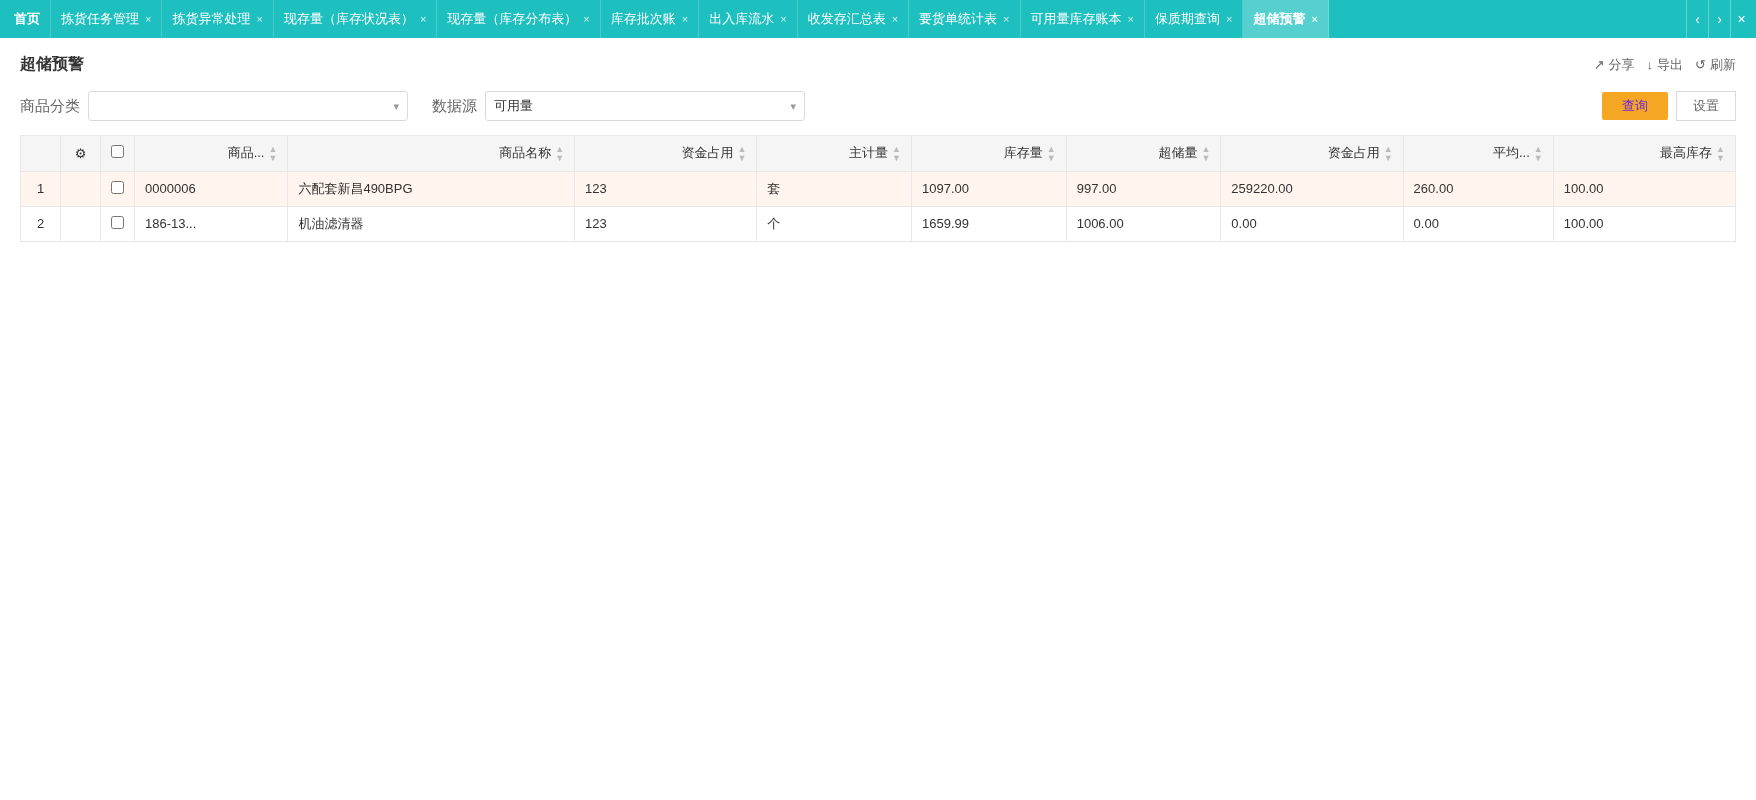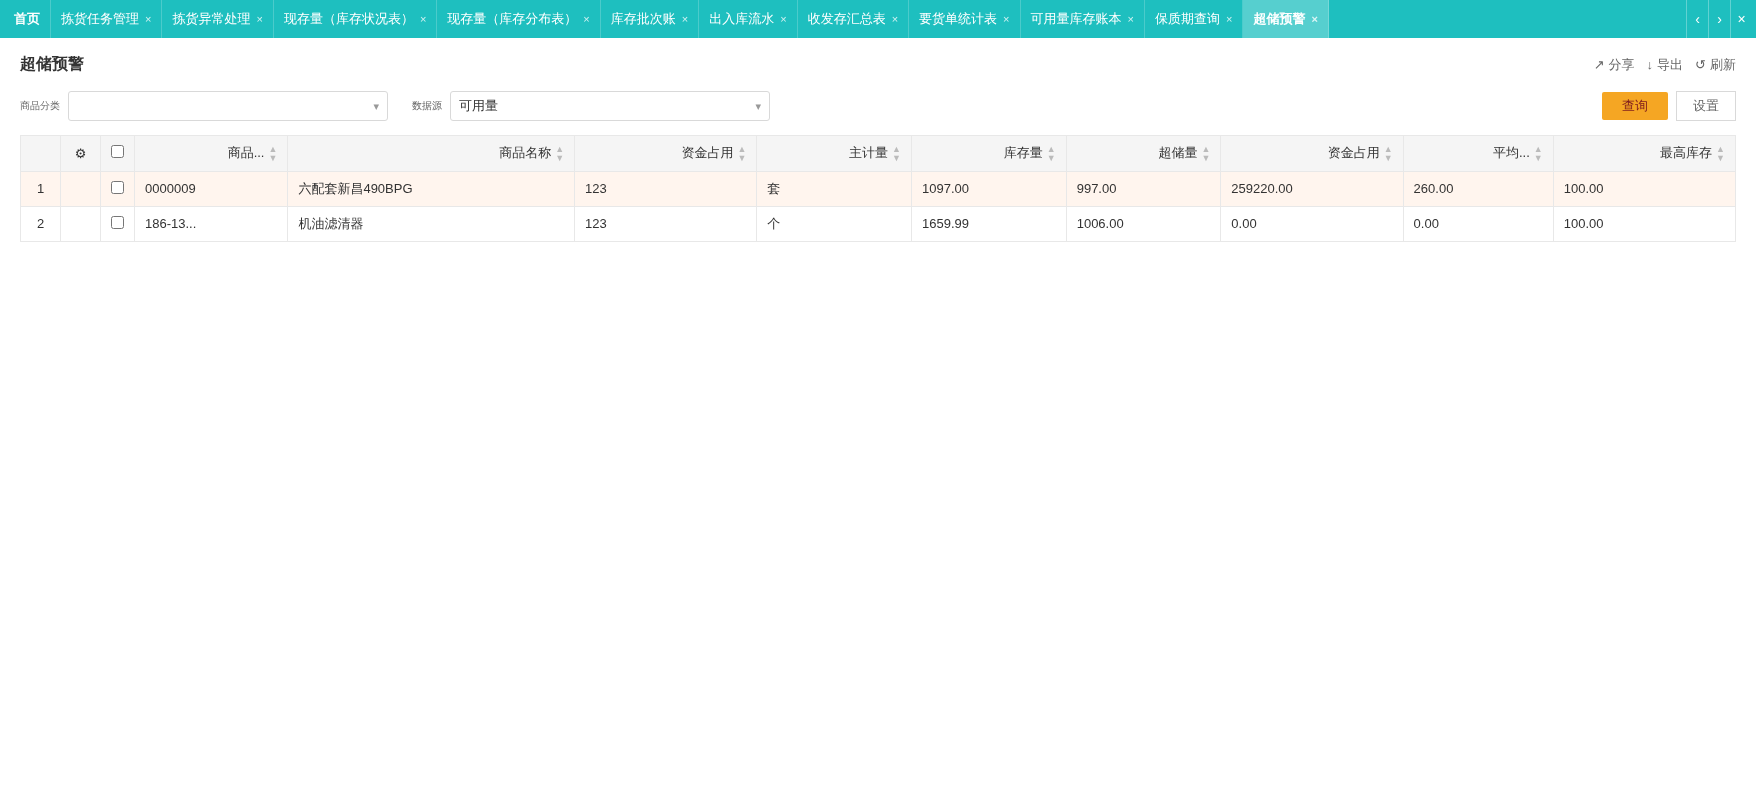"商品分类" .filter-label { font-size: 10px -> 15px }
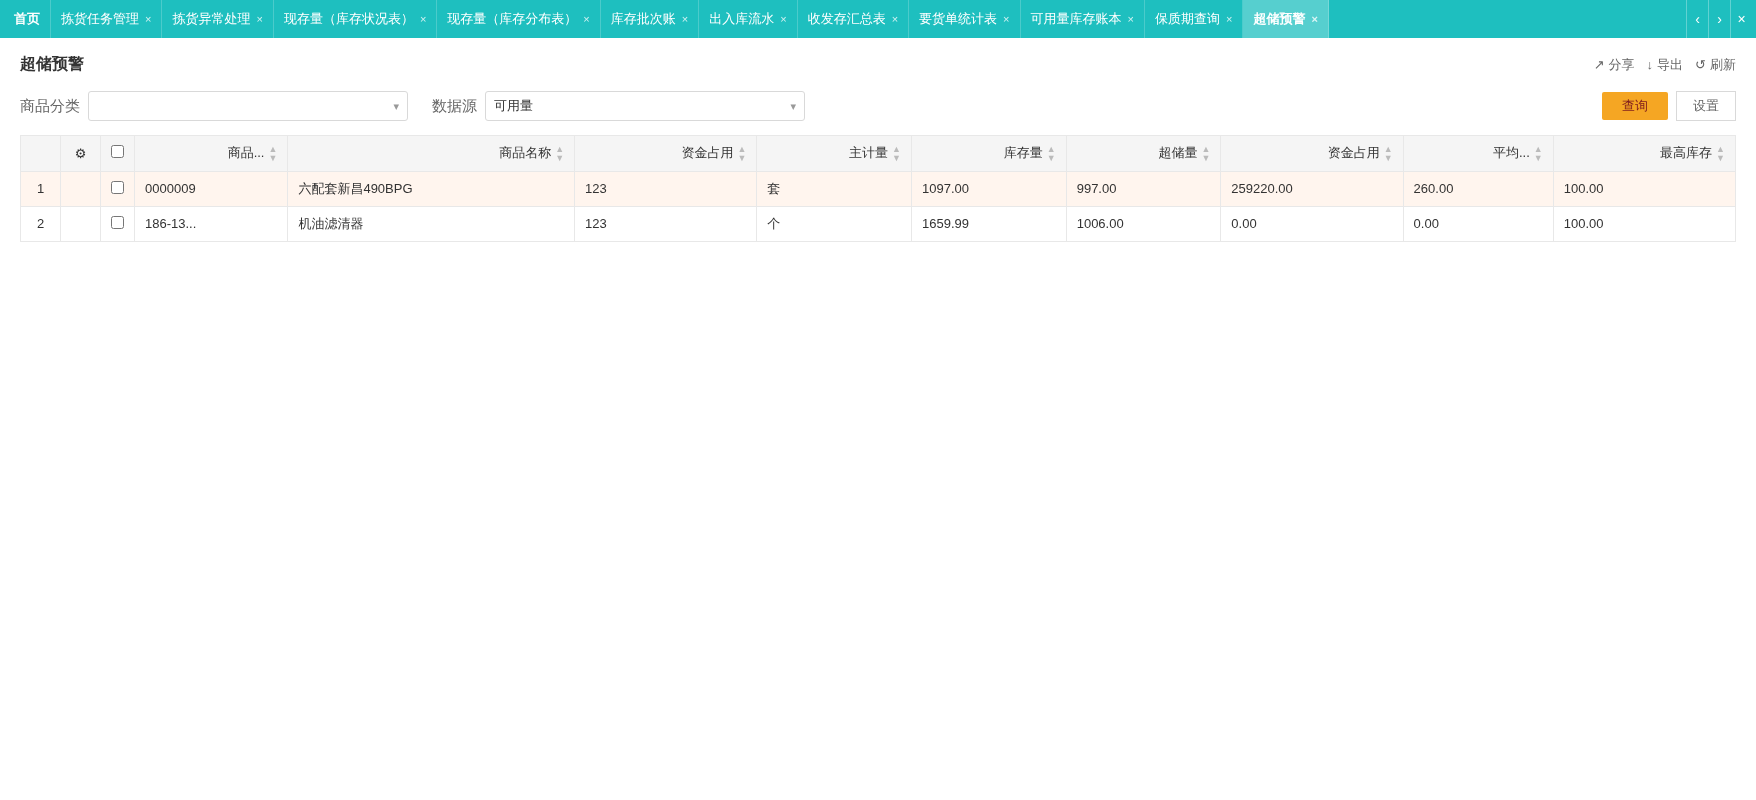"查询" .btn-query { color: #7f1d1d -> #6d28d9 }
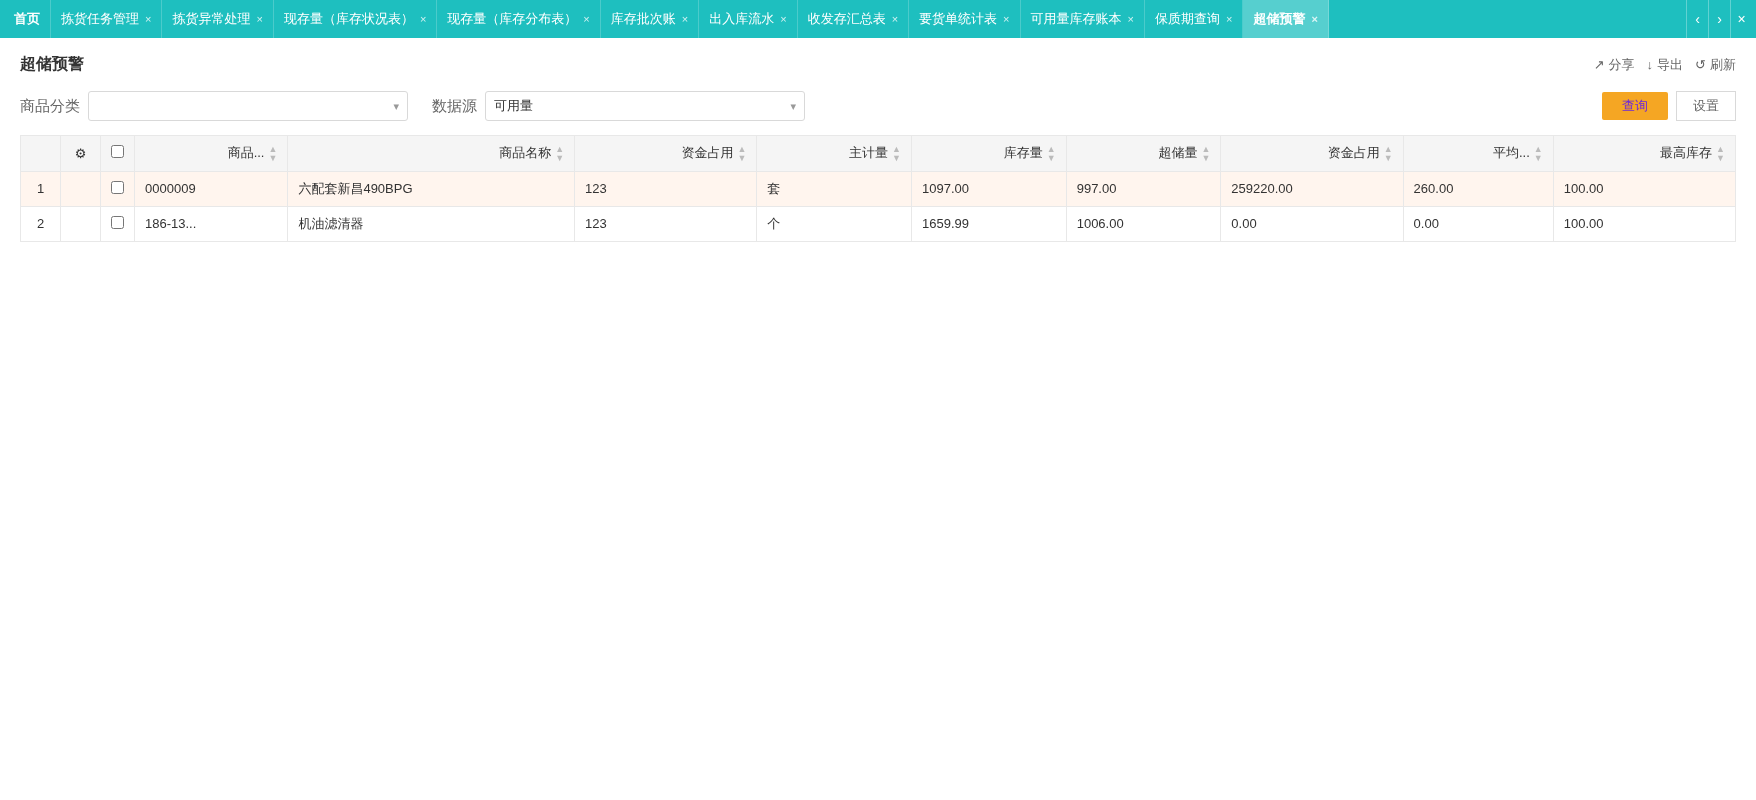"0000009" td { text: 0000009 -> 0000006 }
